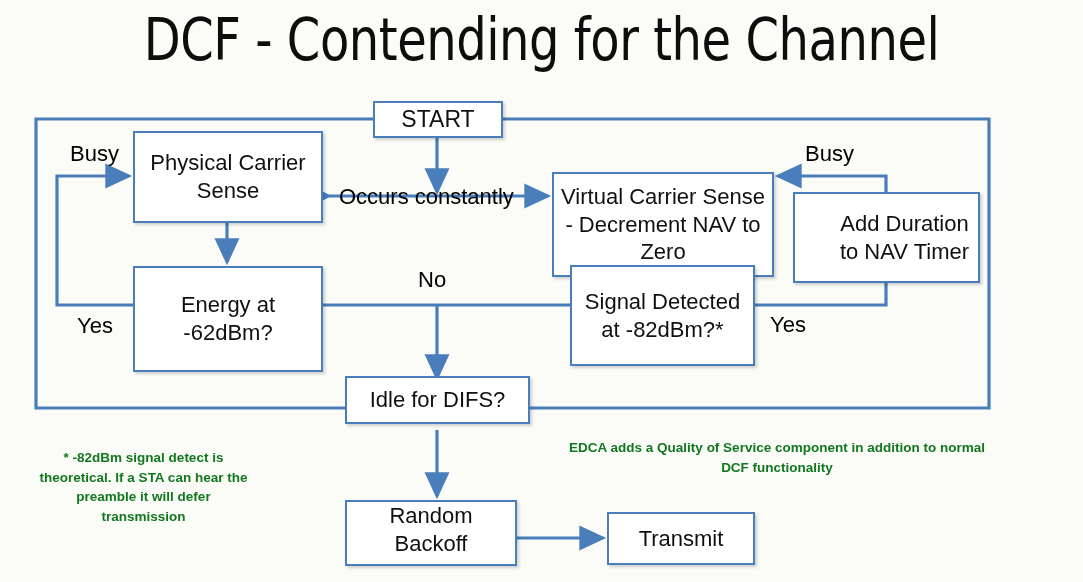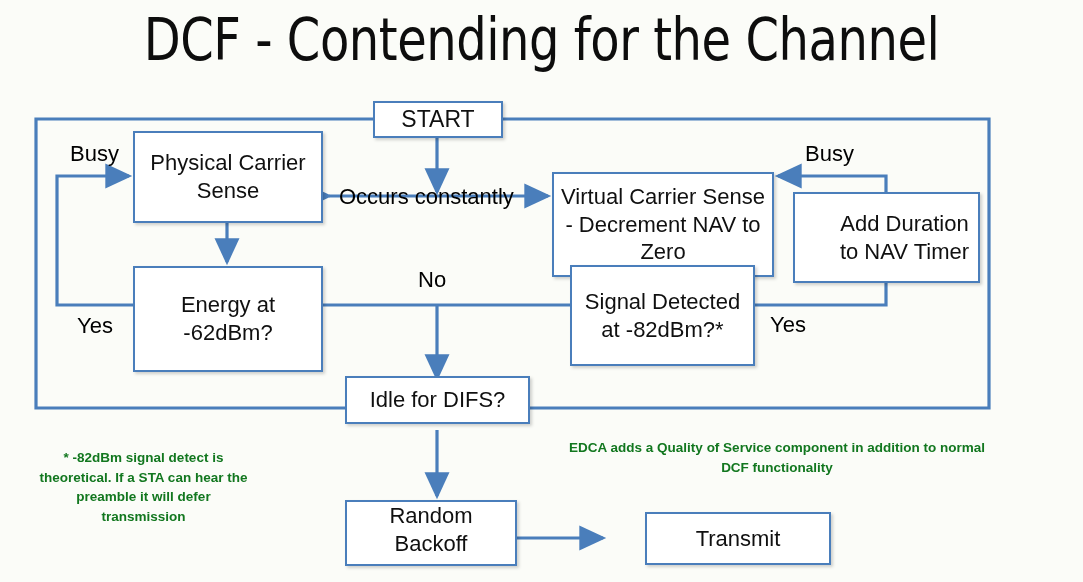"Transmit" div.node { margin-left: 38px -> none; width: 186px -> 148px }
